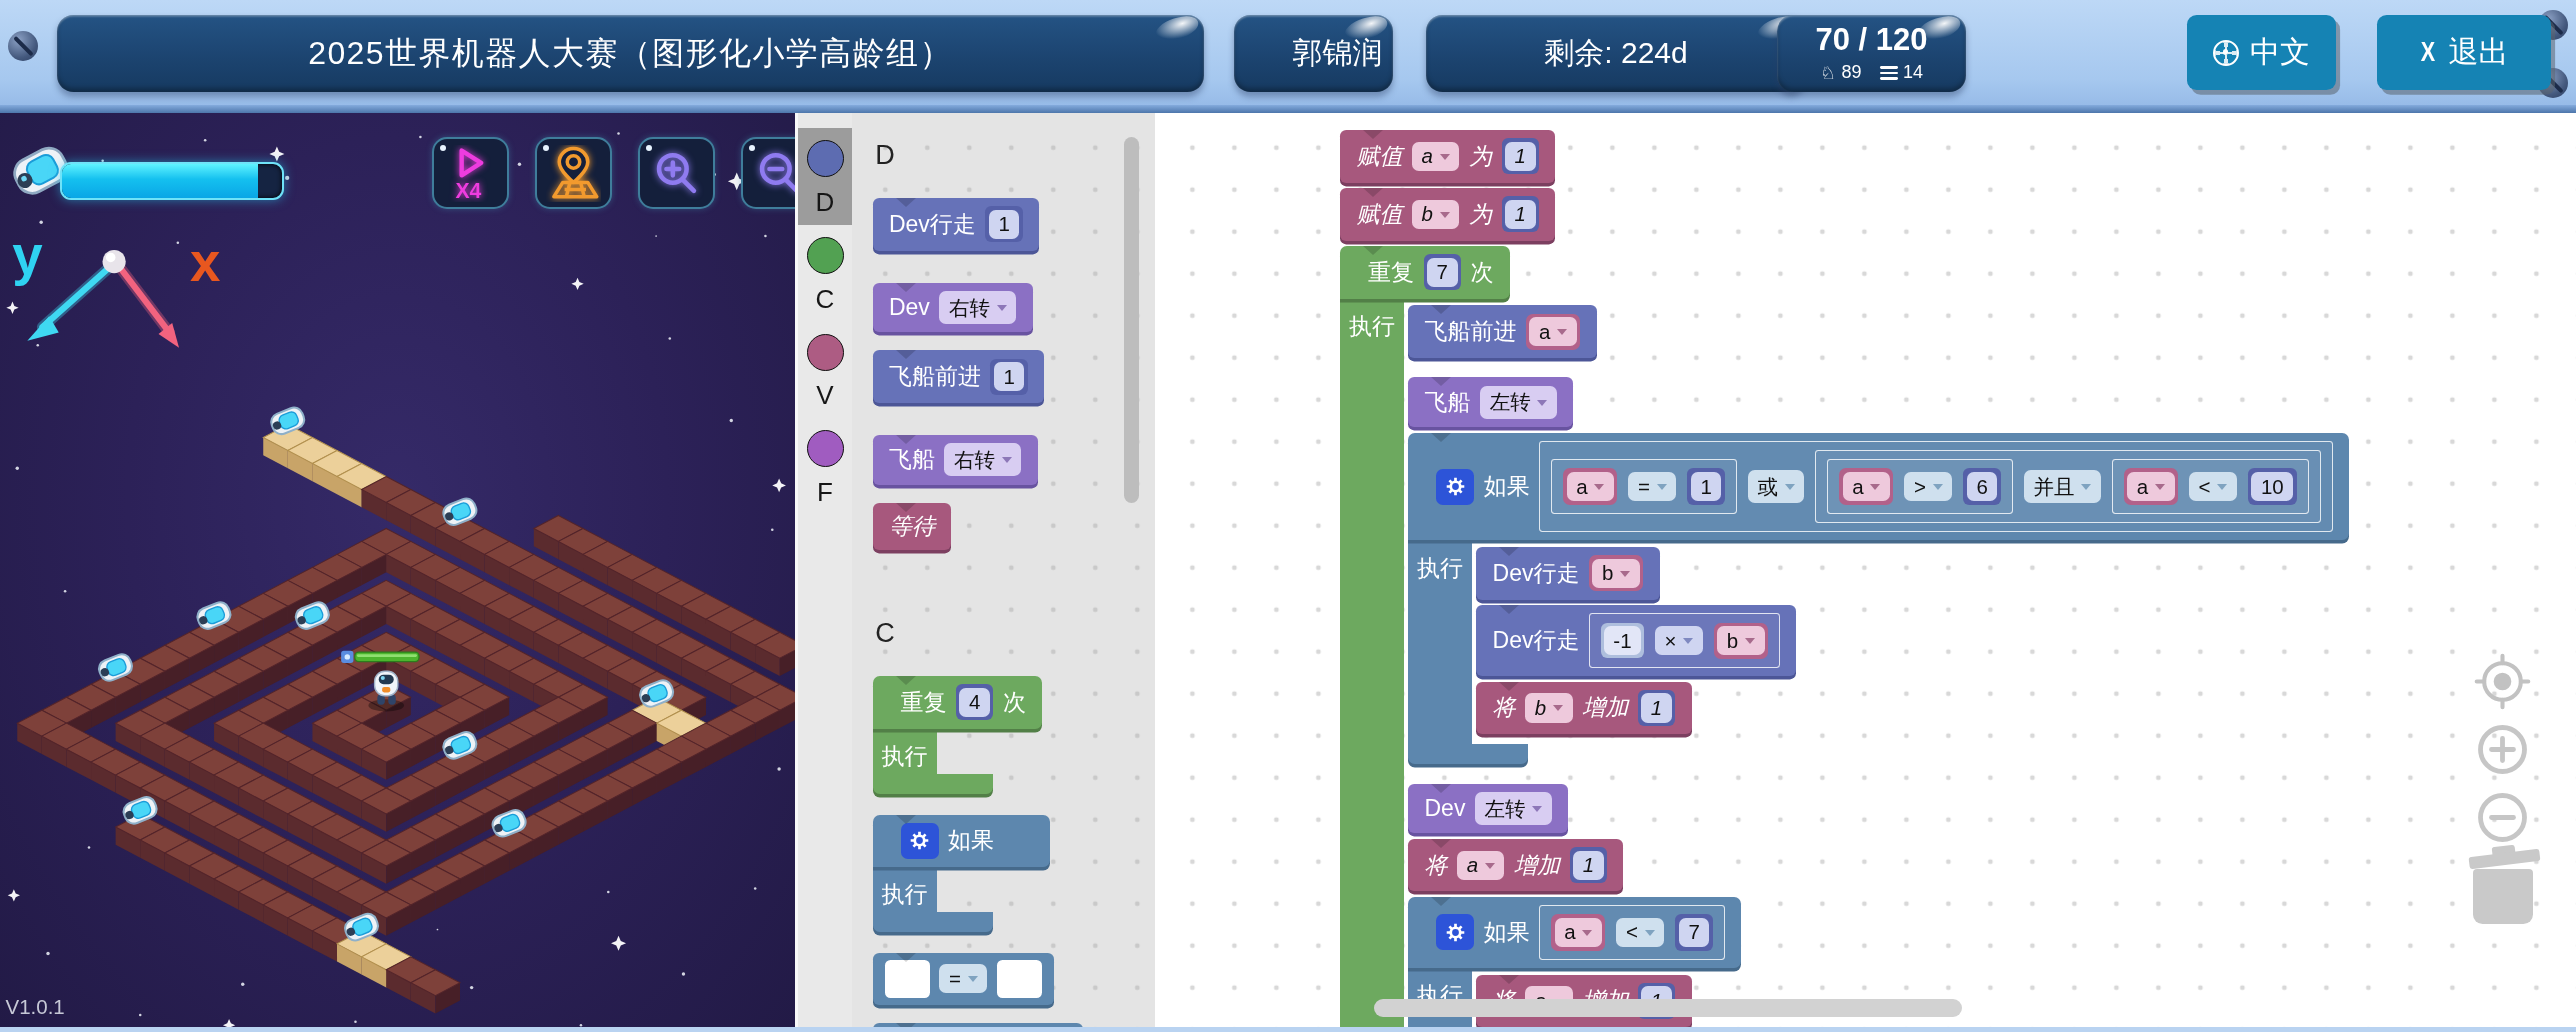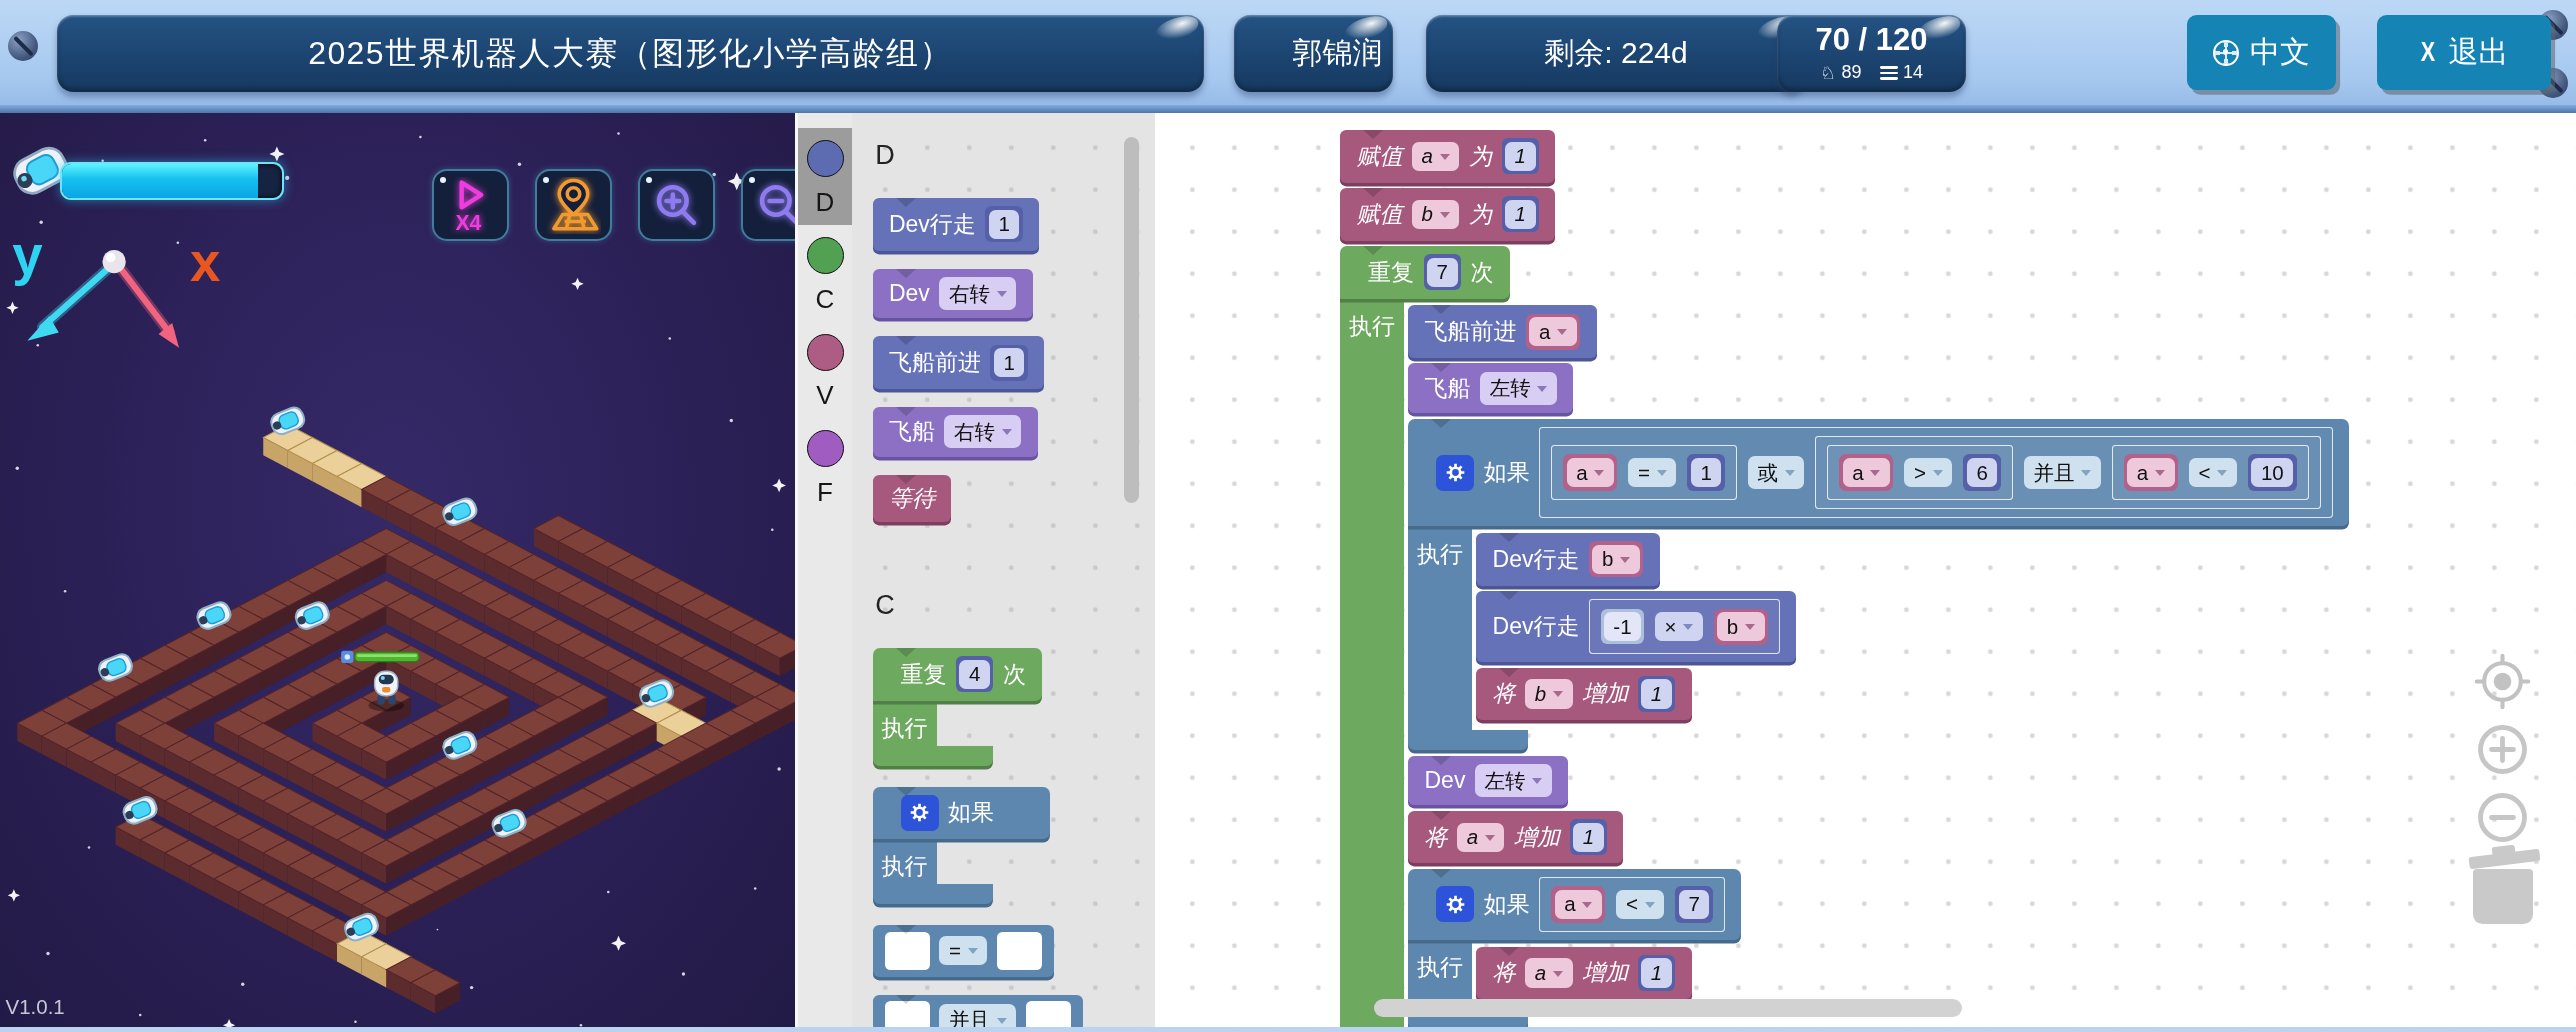"X4" .hud-buttons { top: 56px -> 24px }
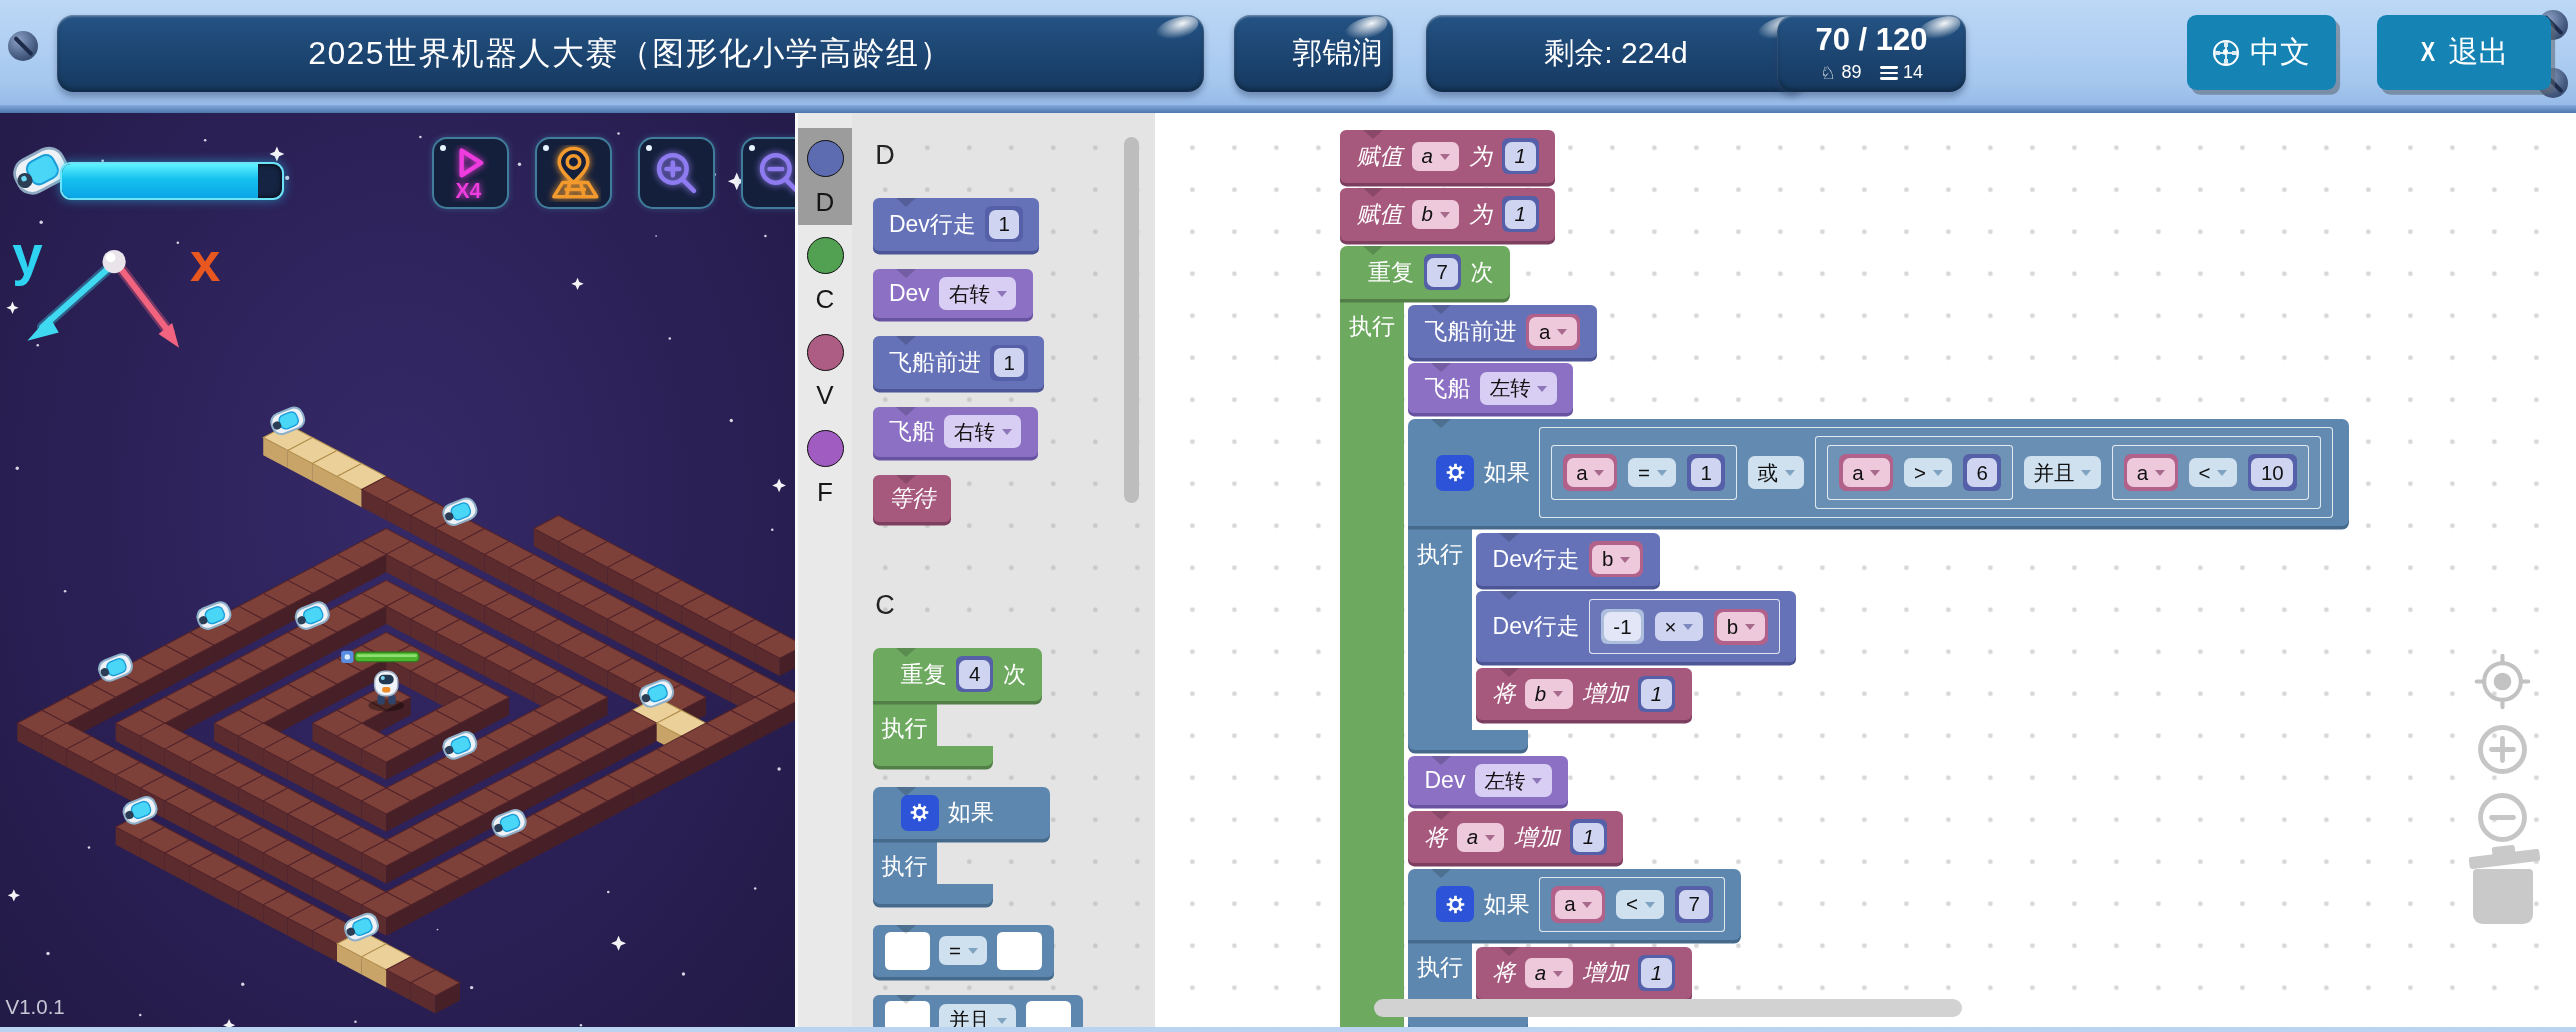"Dev" .purple { margin-top: none -> 14px }
